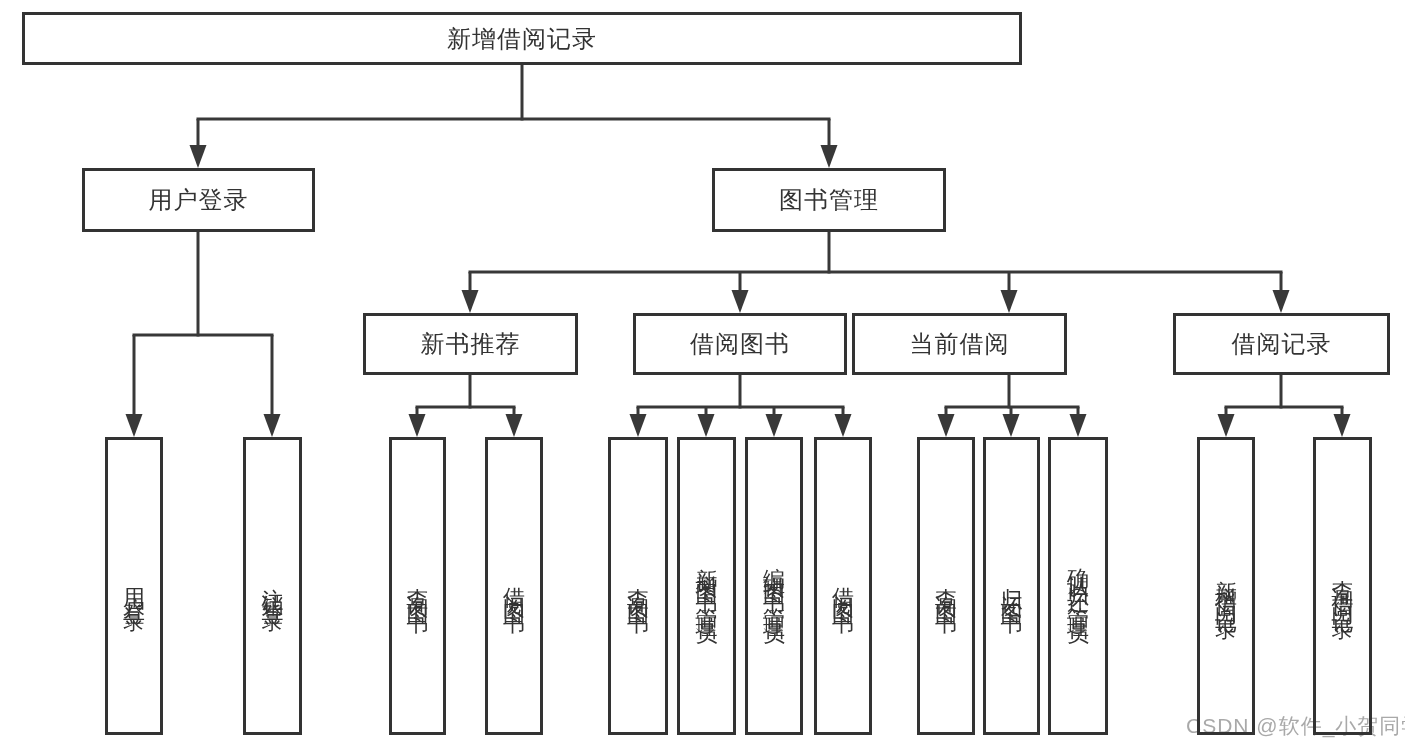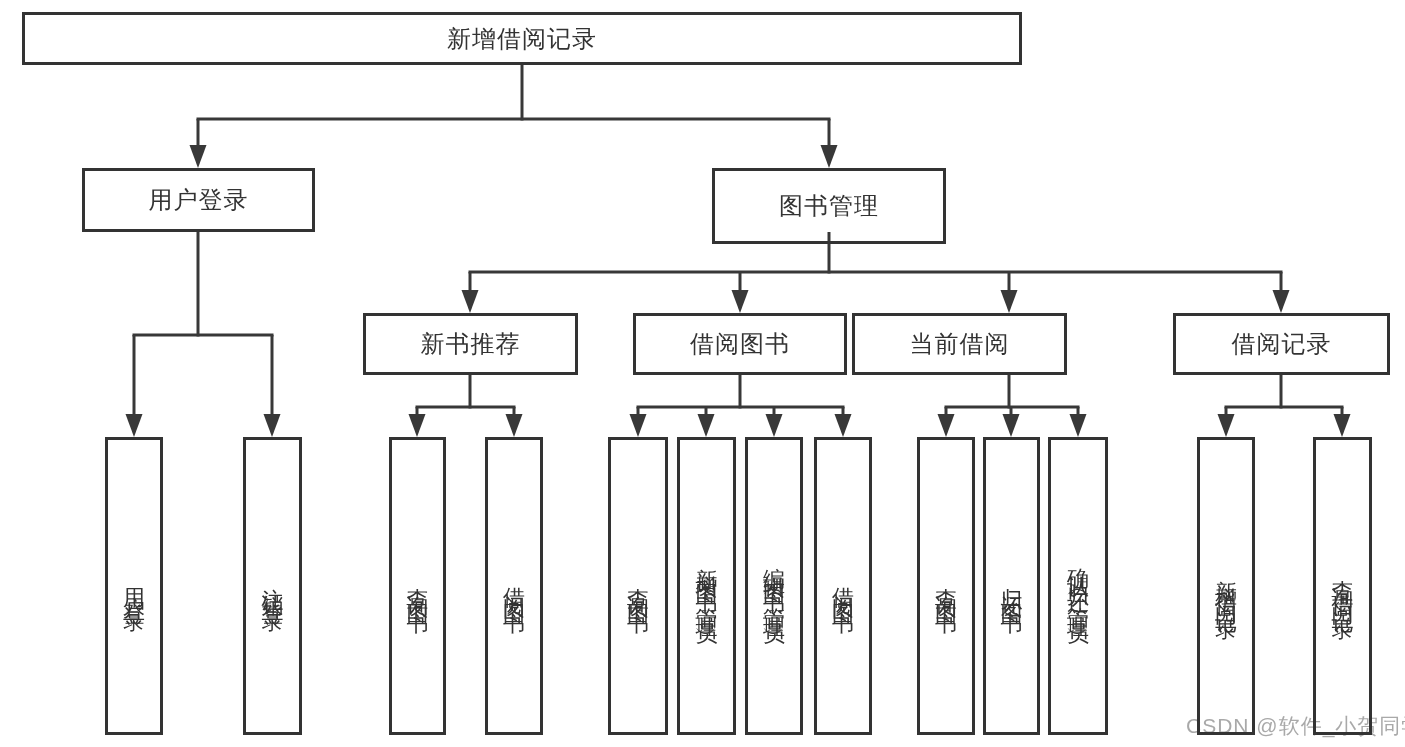"图书管理" div.node { height: 76px -> 64px }
